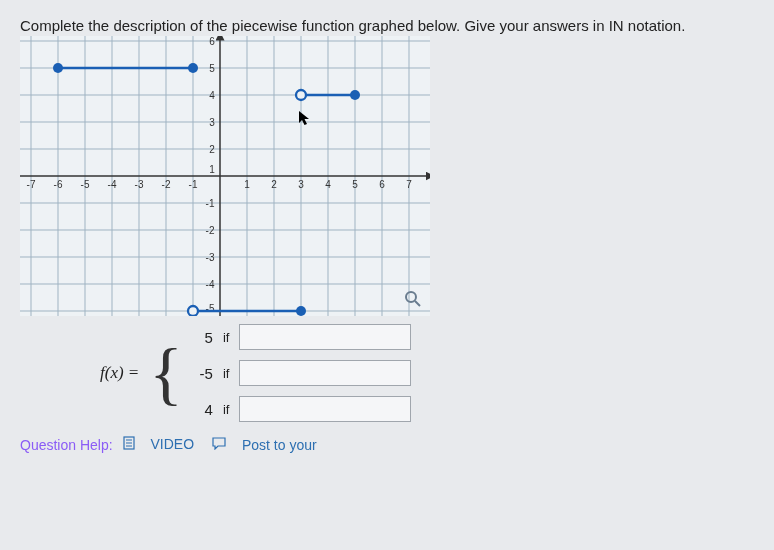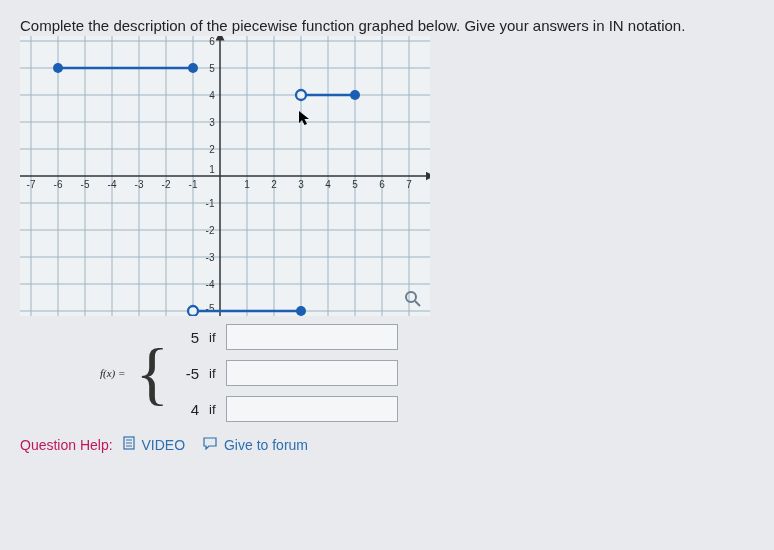"f(x) =" .func-lhs { font-size: 11px -> 17px }
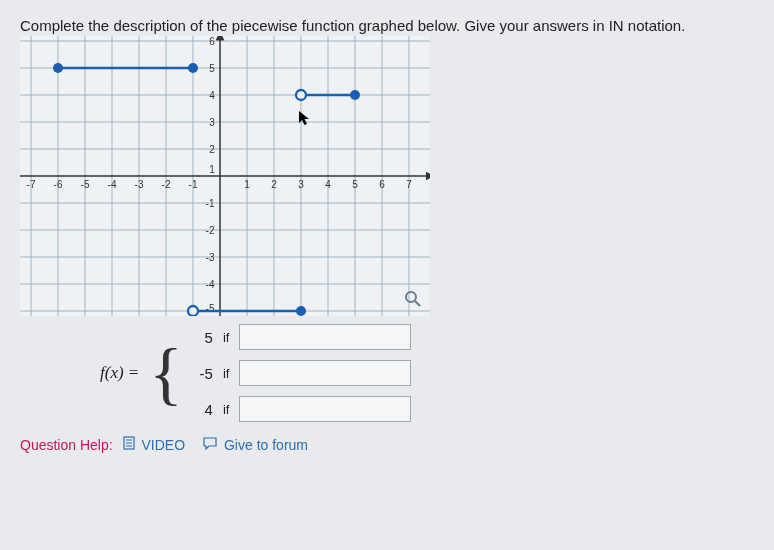"Question Help:" .help-label { color: #be185d -> #8b5cf6 }
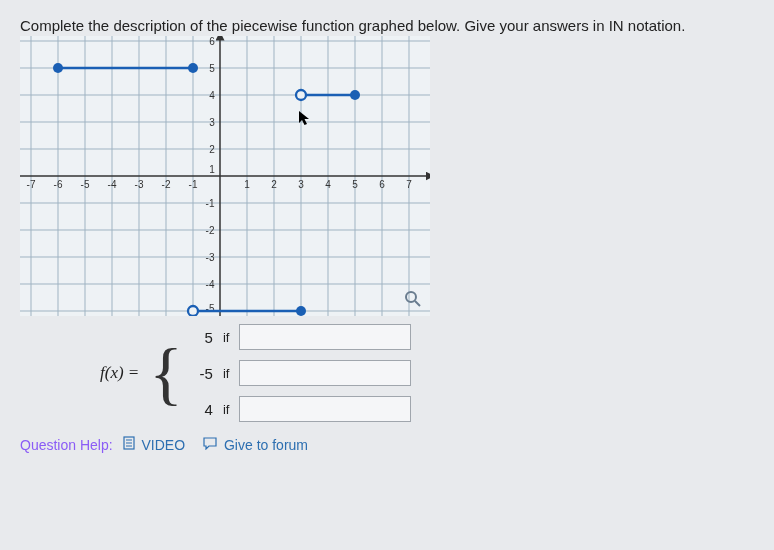"VIDEO" .help-link { align-items: center -> flex-start; gap: 7px -> 16px }
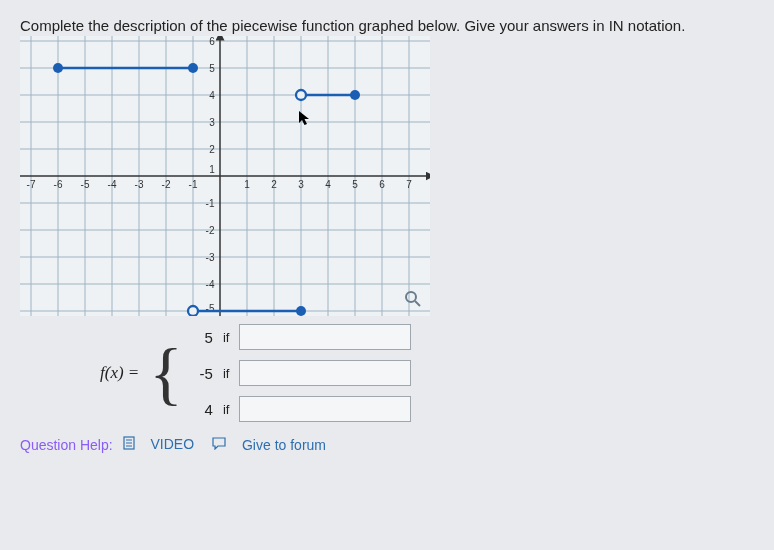"Give to forum" span { text: Give to forum -> Post to your }
